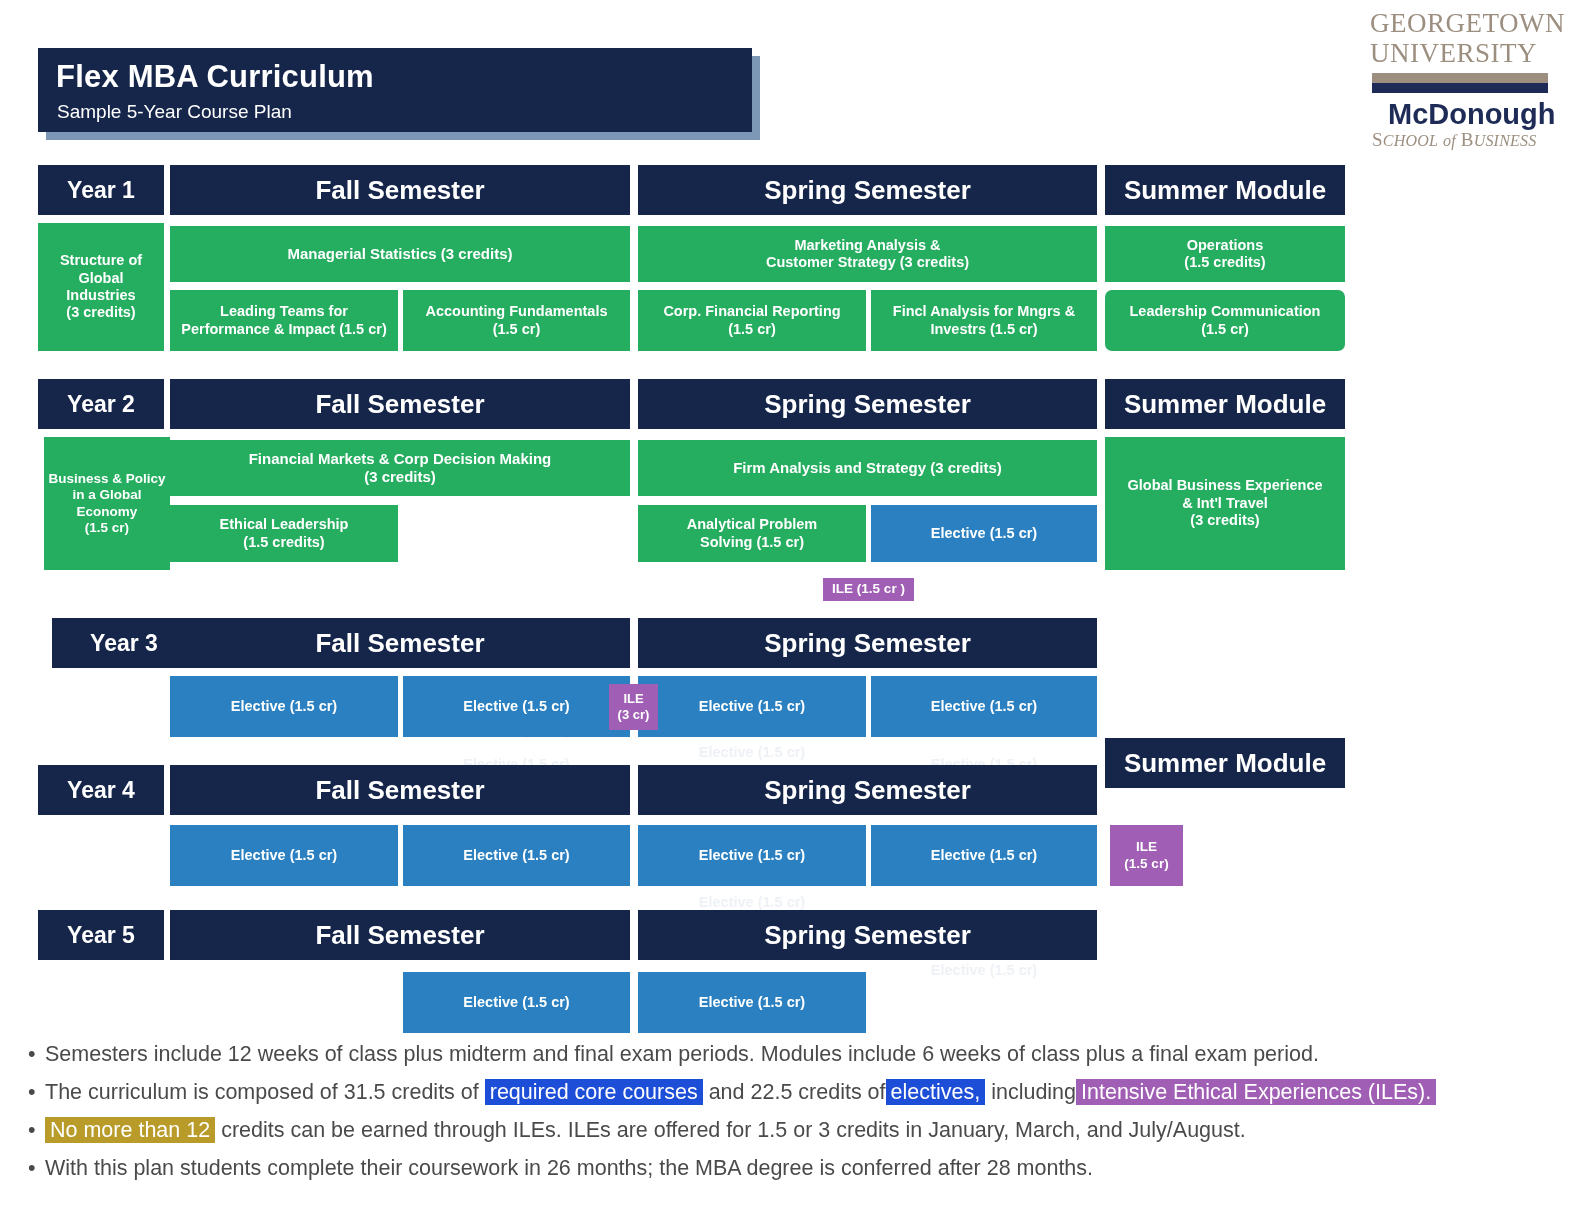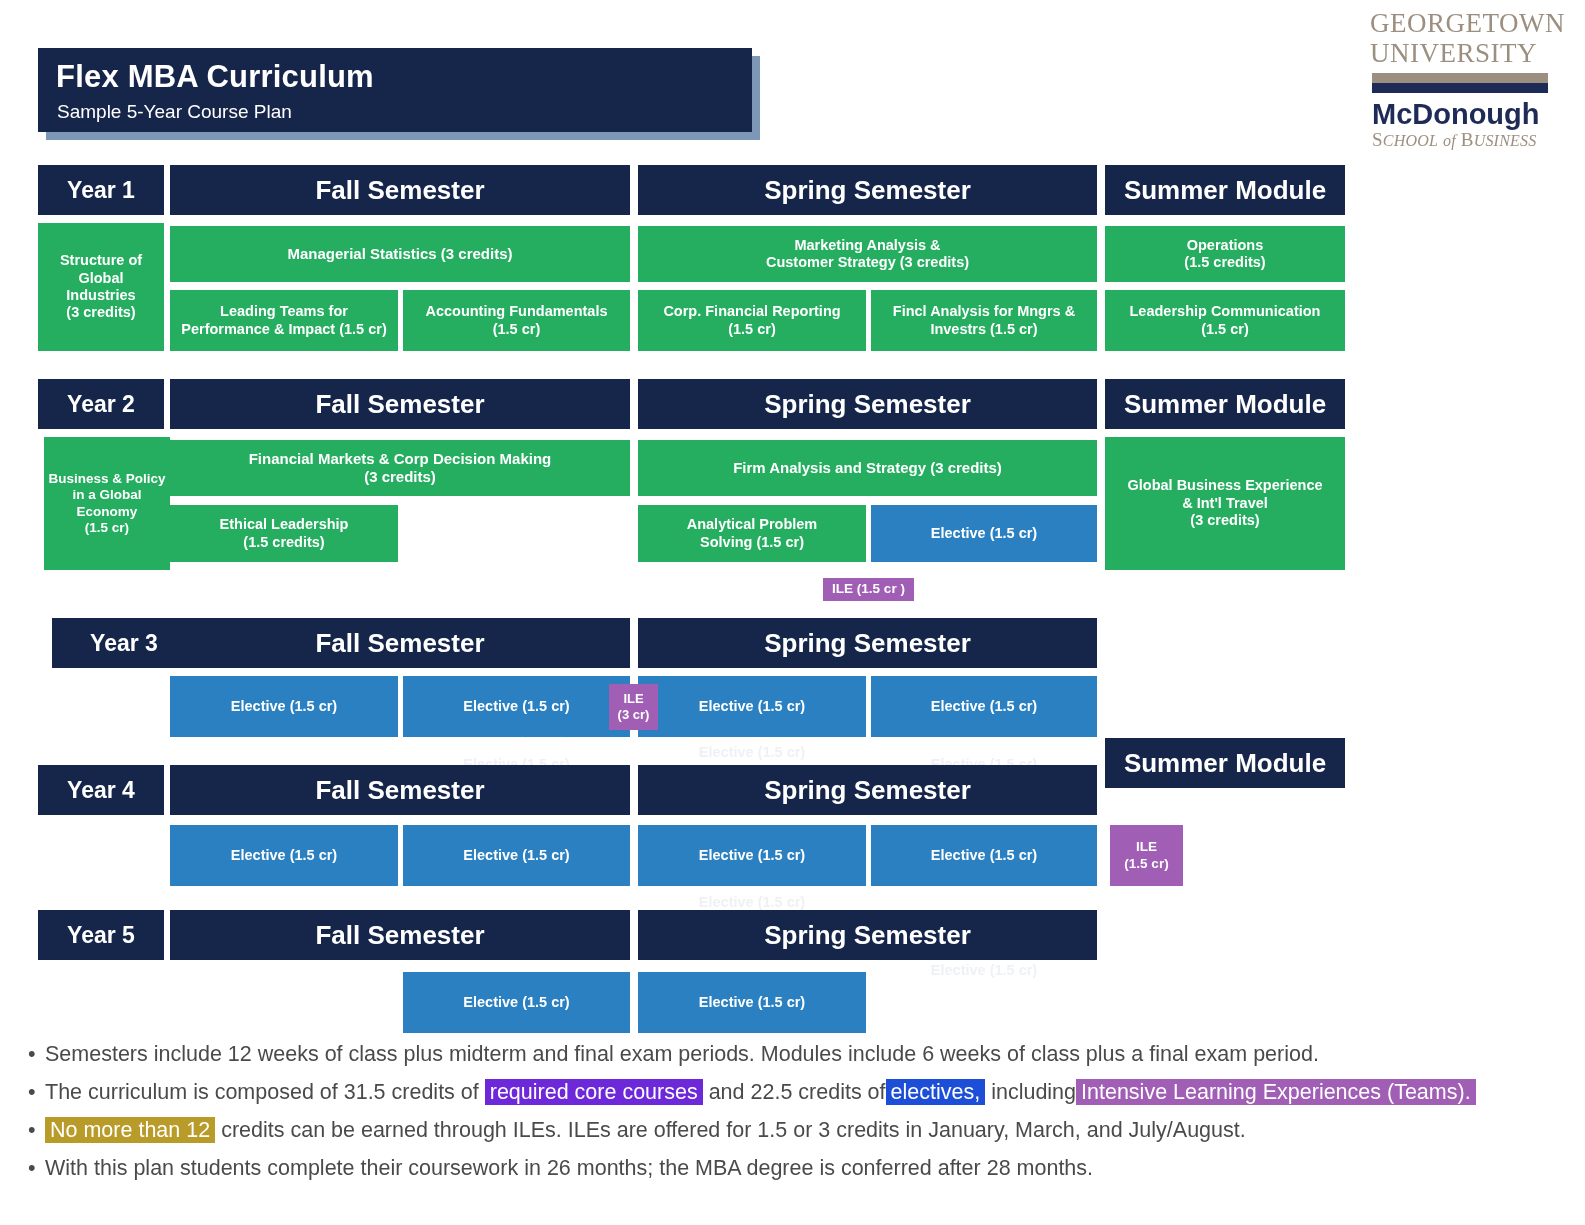"McDonough" #logo .mcd { margin-left: 2px -> 18px }
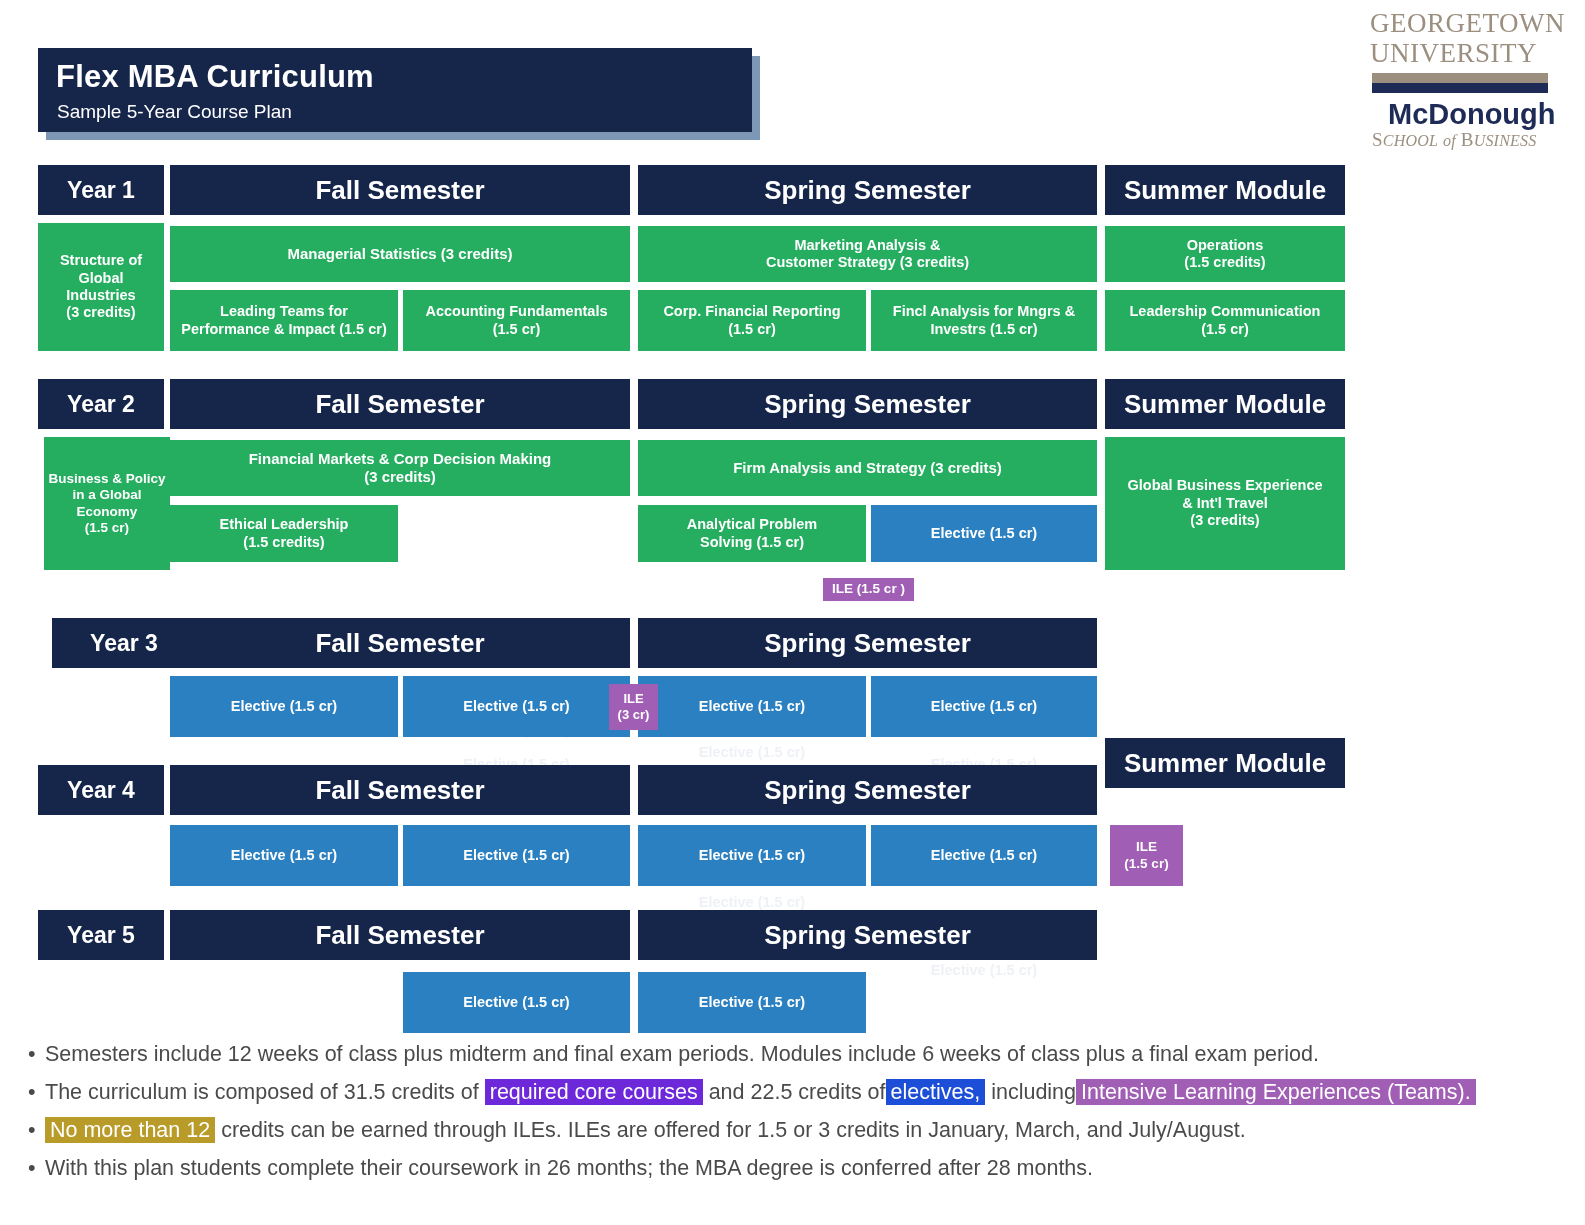"Leadership Communication" div.abs { border-radius: none -> 7px }
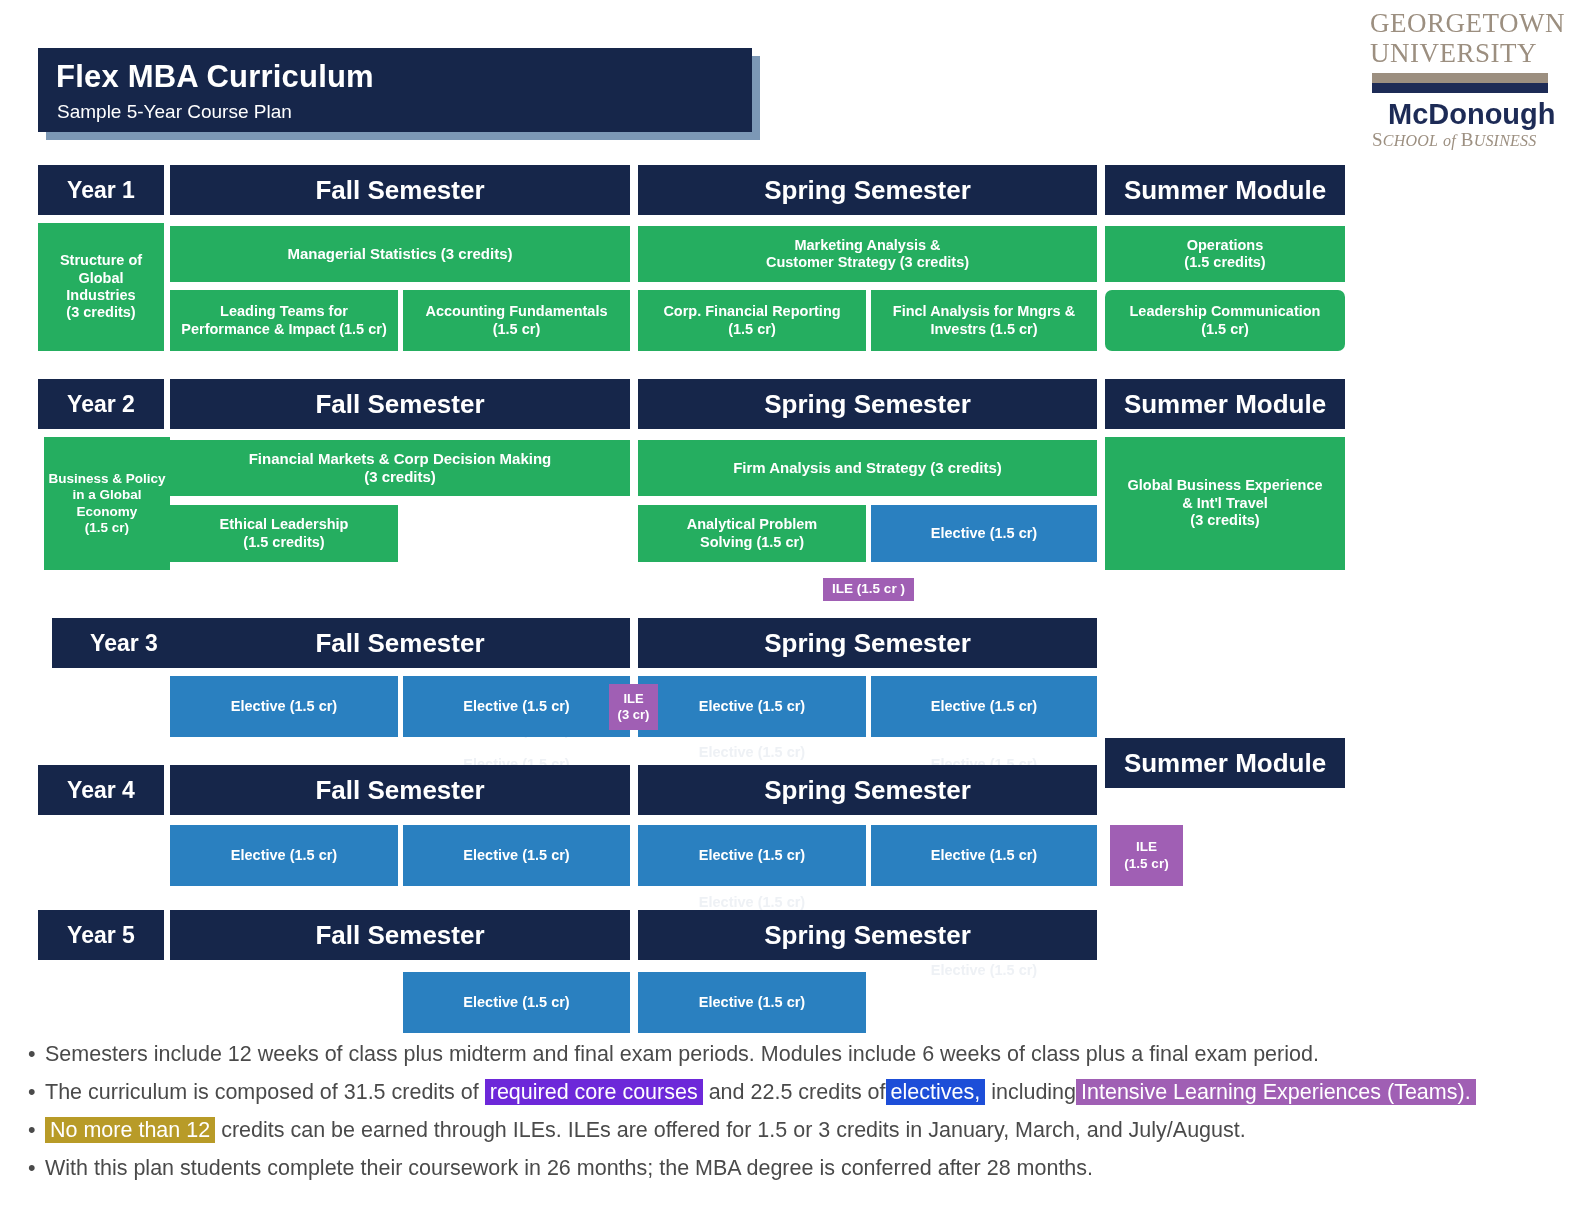"required core courses" .hl-green { background: #6d28d9 -> #1d4ed8 }
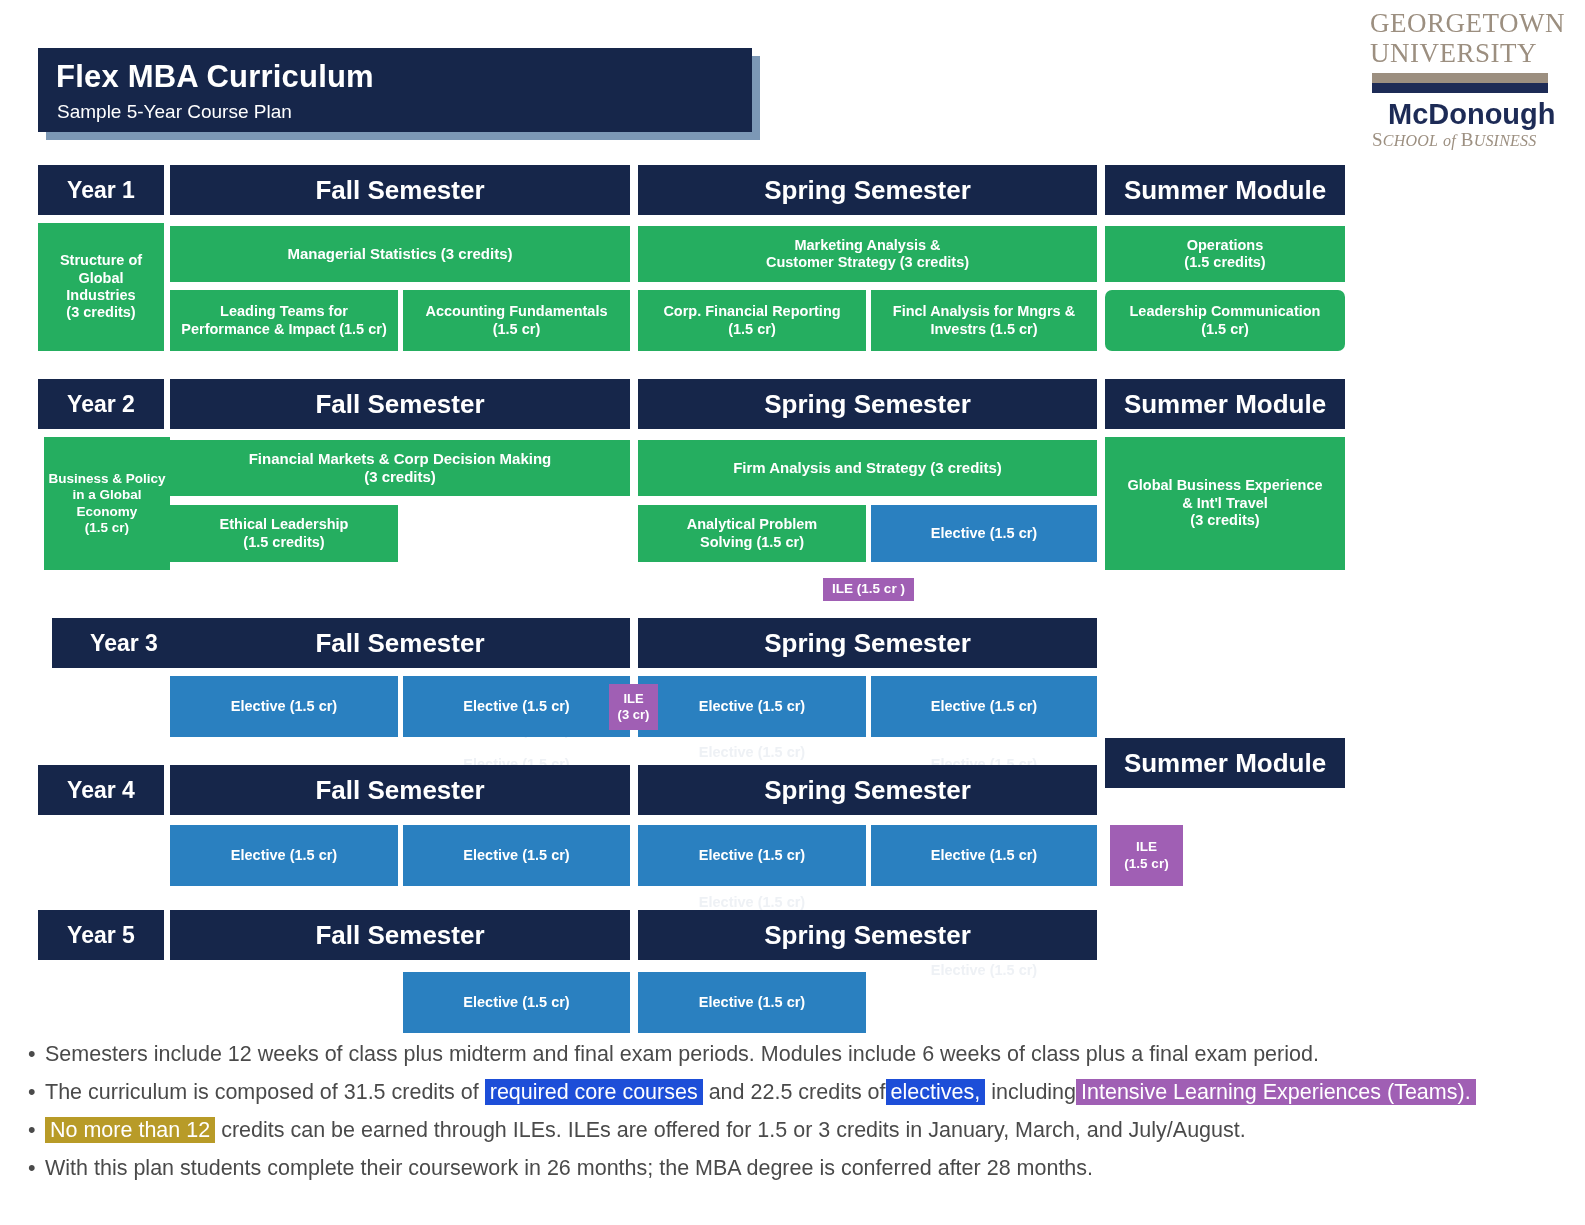"Intensive Learning Experiences (Teams)." span.hl-purple { text: Learning Experiences (Teams -> Ethical Experiences (ILEs }
